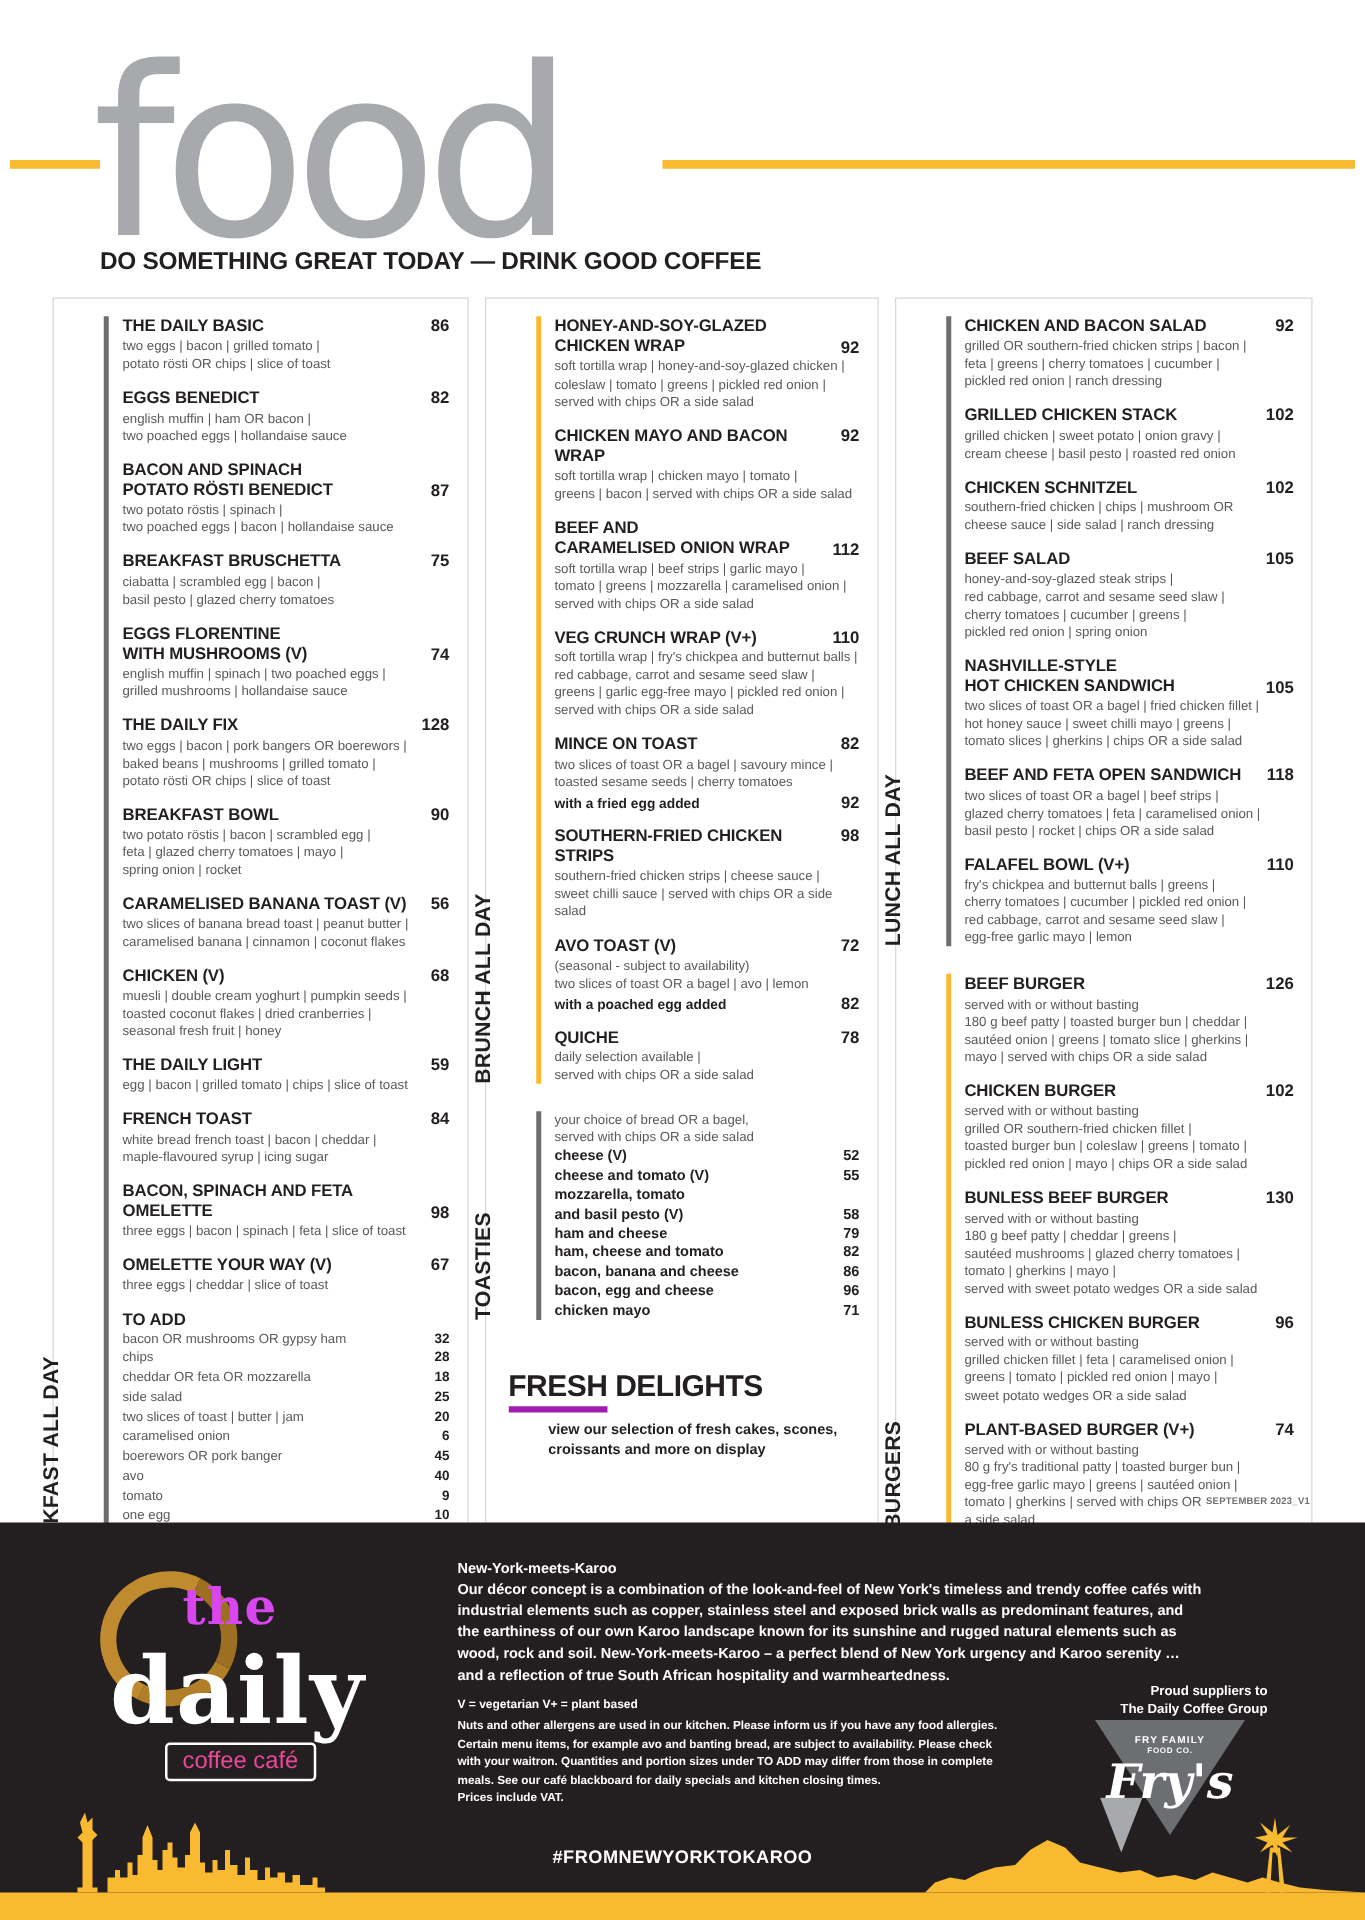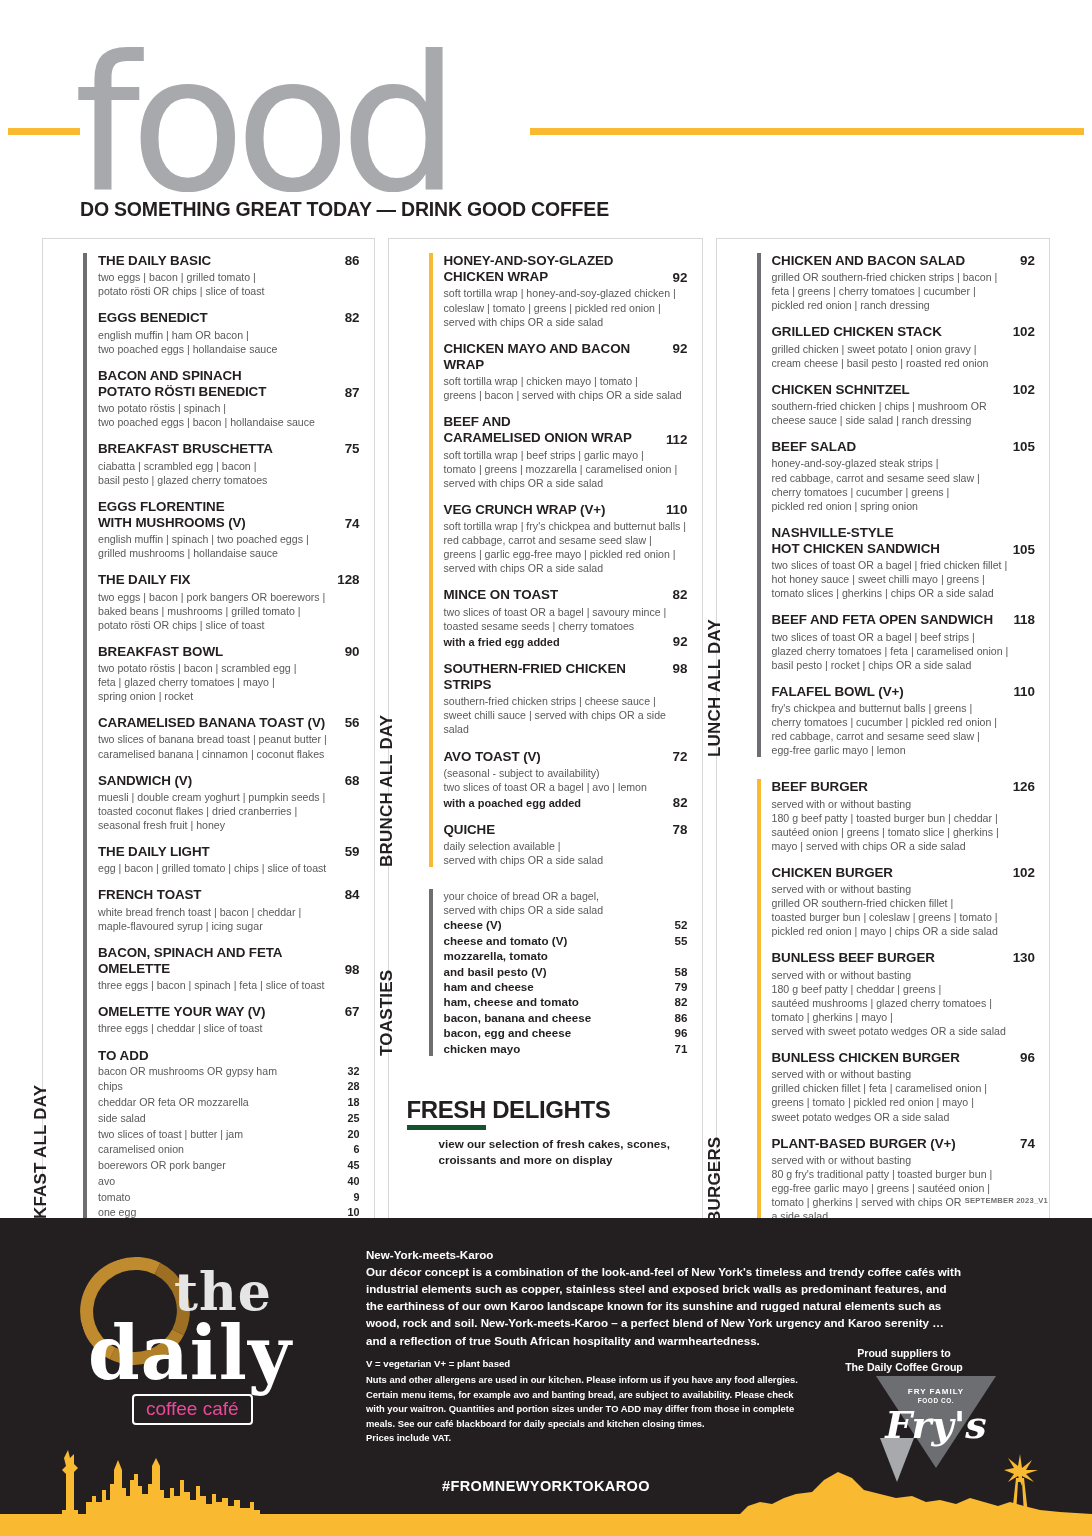"SANDWICH (V)" div.item-name { text: SANDWICH -> CHICKEN }
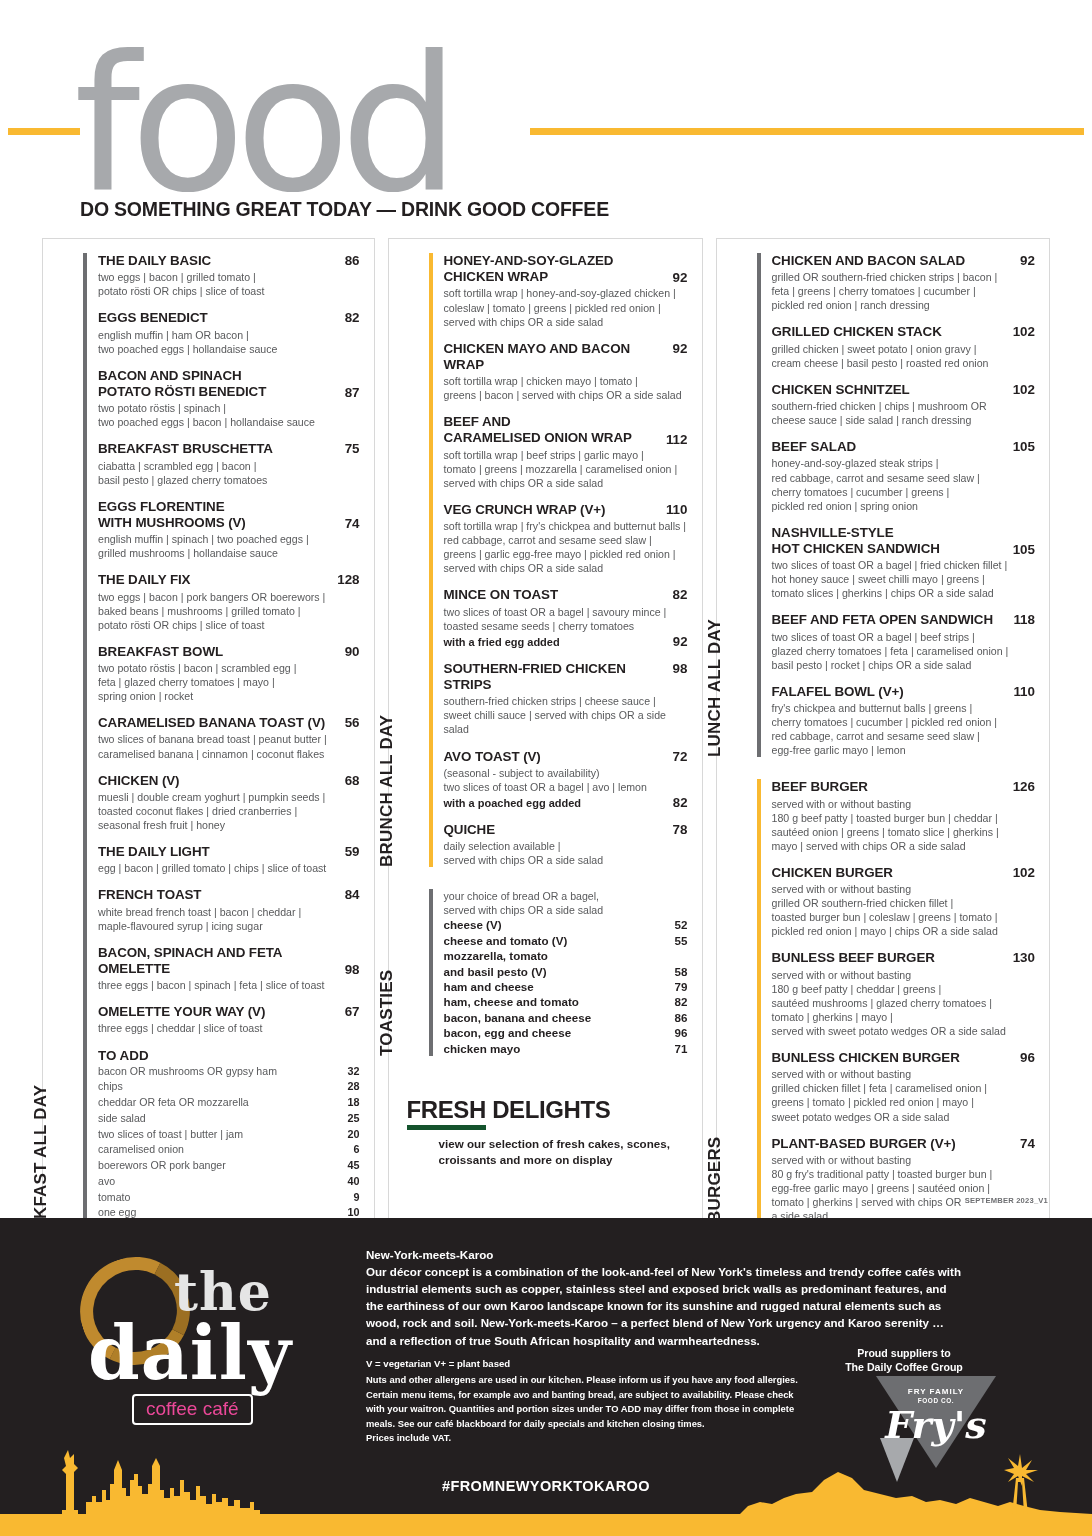"FRESH" .fresh-title .hl { border-bottom: 5px solid #14532d -> 5px solid #a21caf }
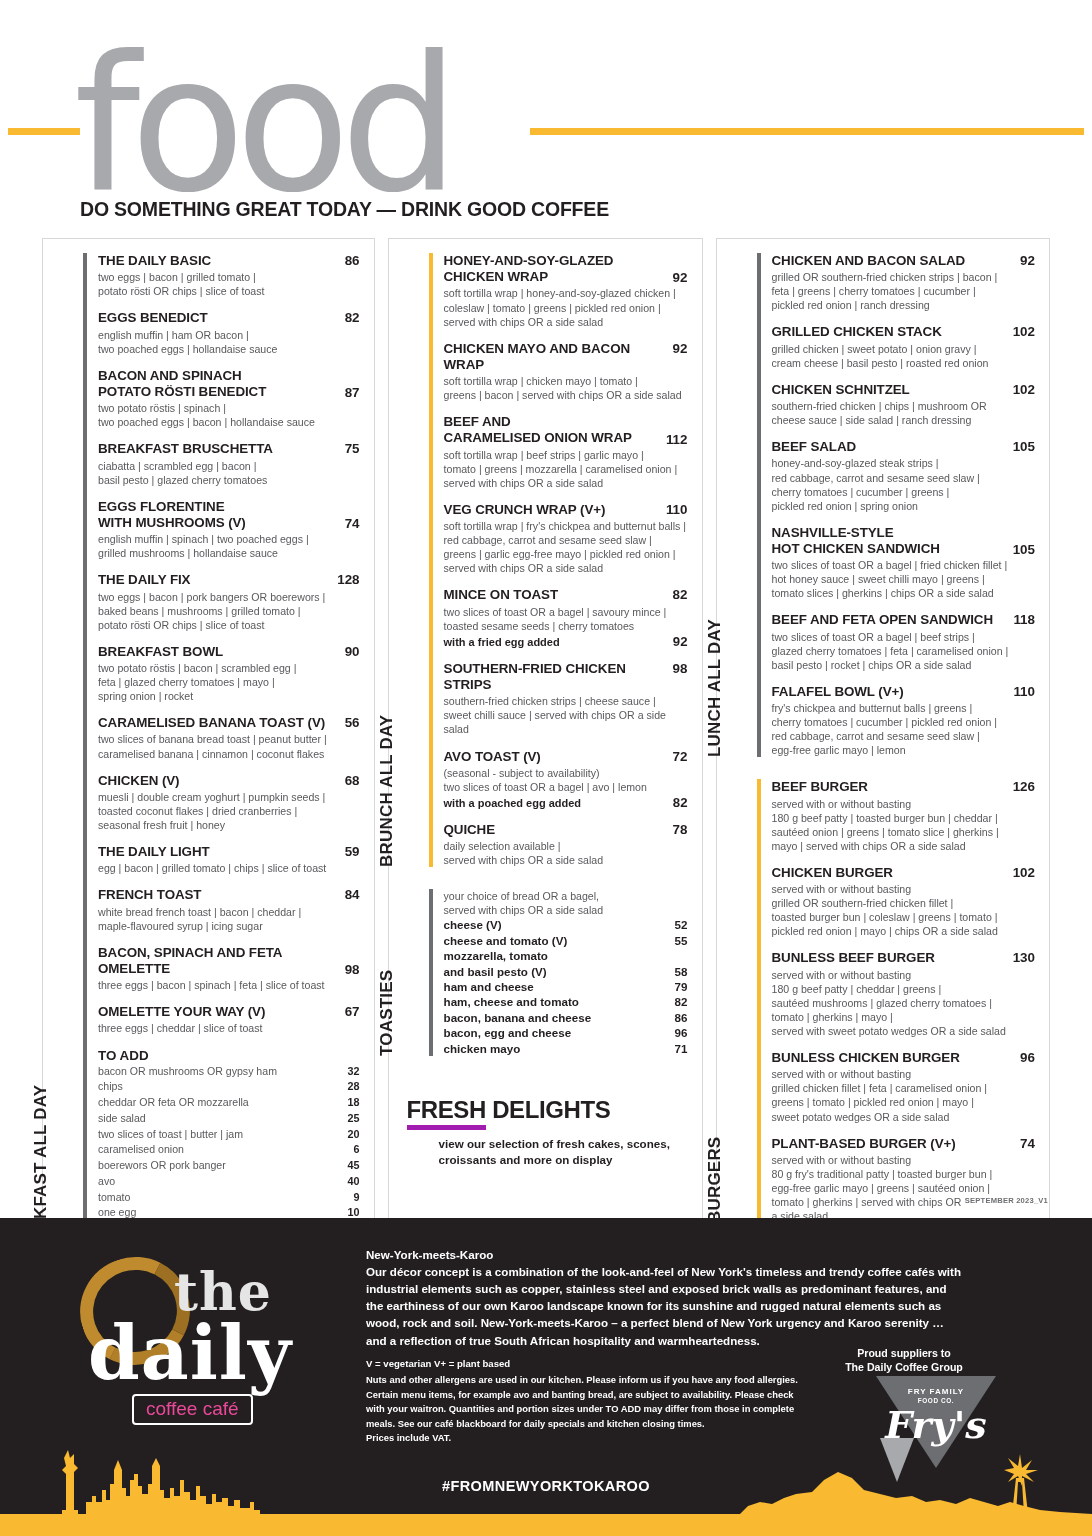"the" .logo-the { color: #e5e5e5 -> #d946ef; font-size: 52px -> 40px; left: 104px -> 76px }
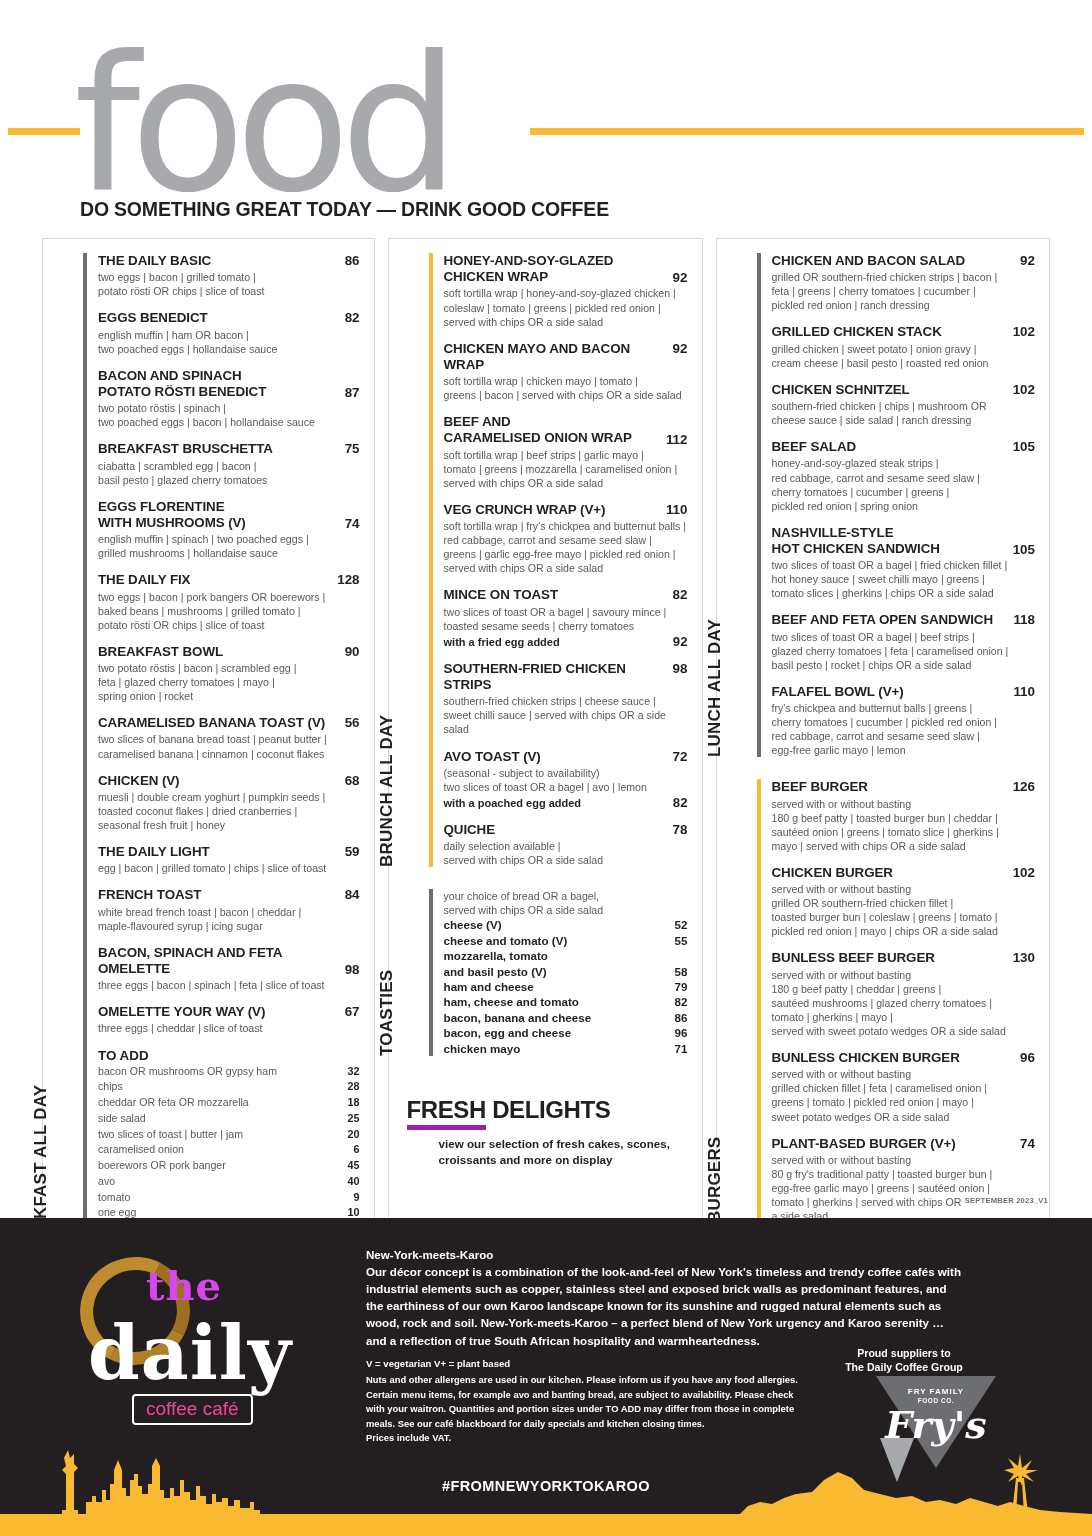"Proud suppliers to" .supplier { text-align: center -> right }
